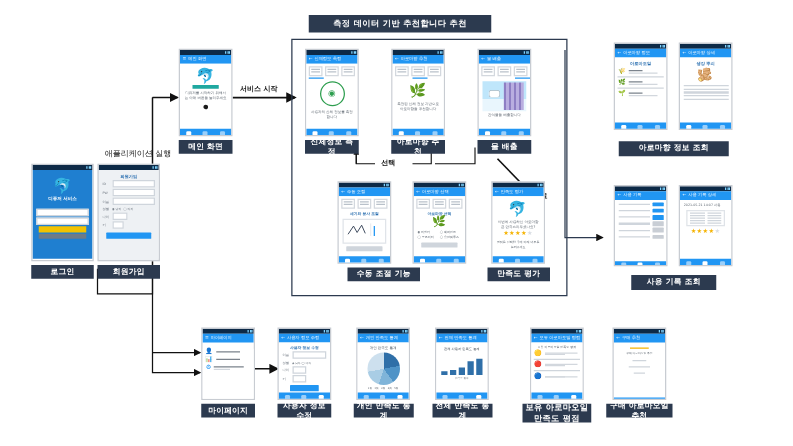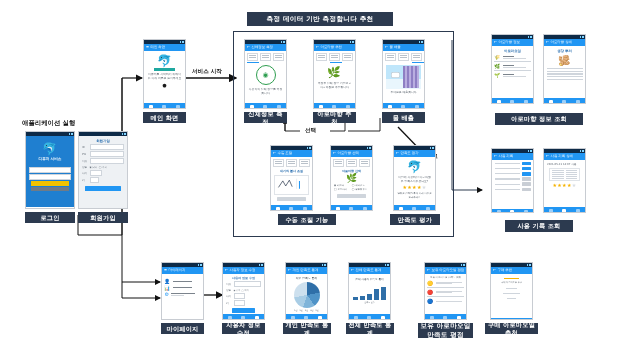"측정 데이터 기반 측정합니다 추천" div.grouptitle { text: 측정합니다 -> 추천합니다 }
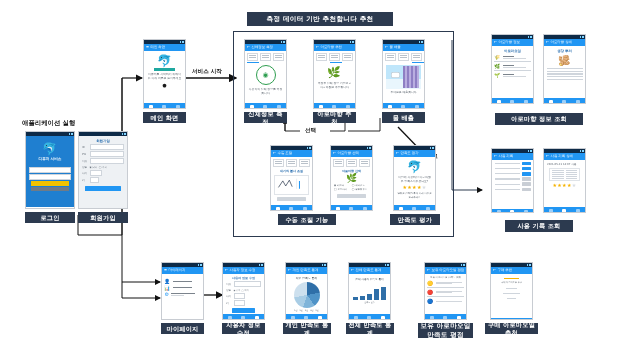"애플리케이션 실행" .sectionlabel { font-weight: bold -> normal; text-align: left -> right }
